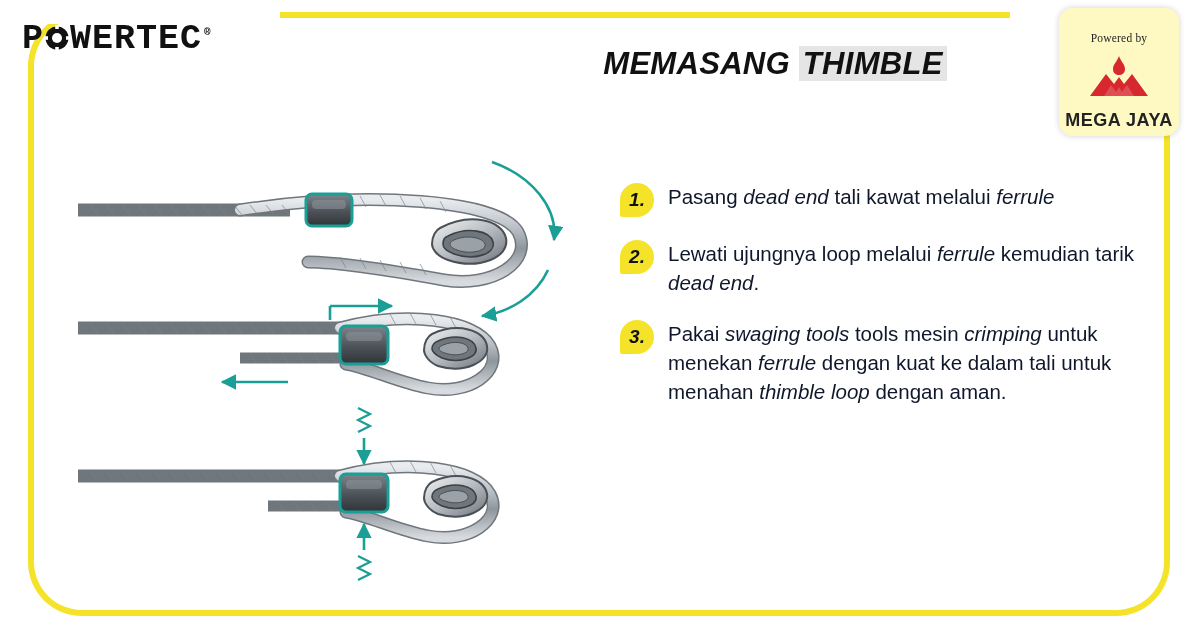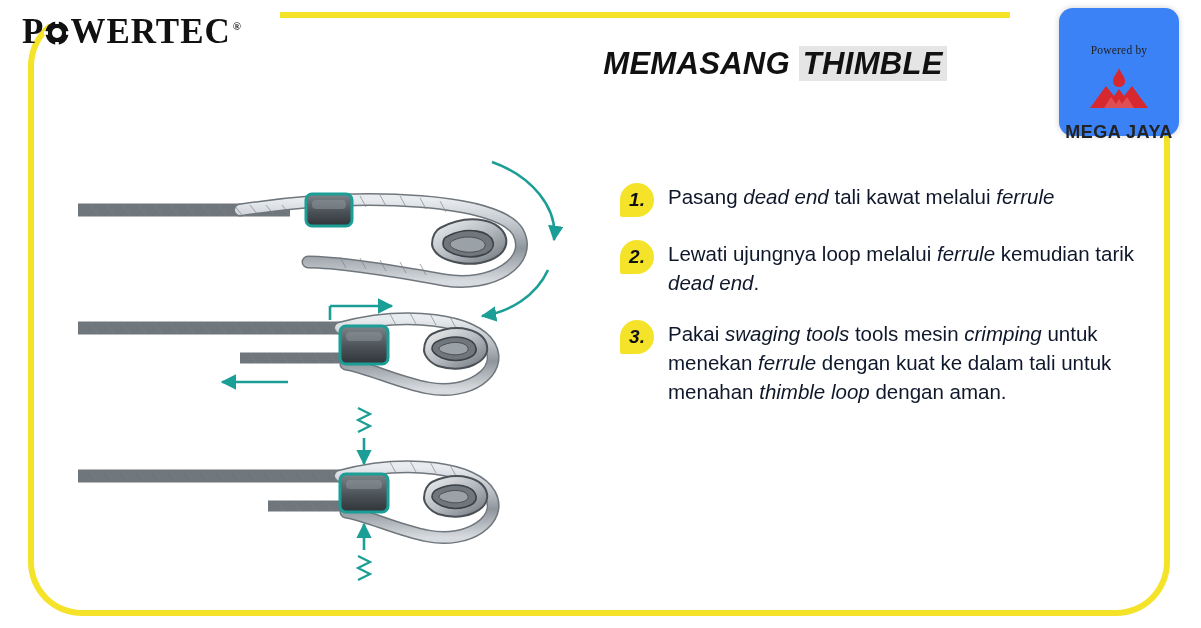"P WERTEC ®" .logo-text { font-family: Liberation Serif, serif -> Liberation Mono, monospace; margin-top: none -> 8px }
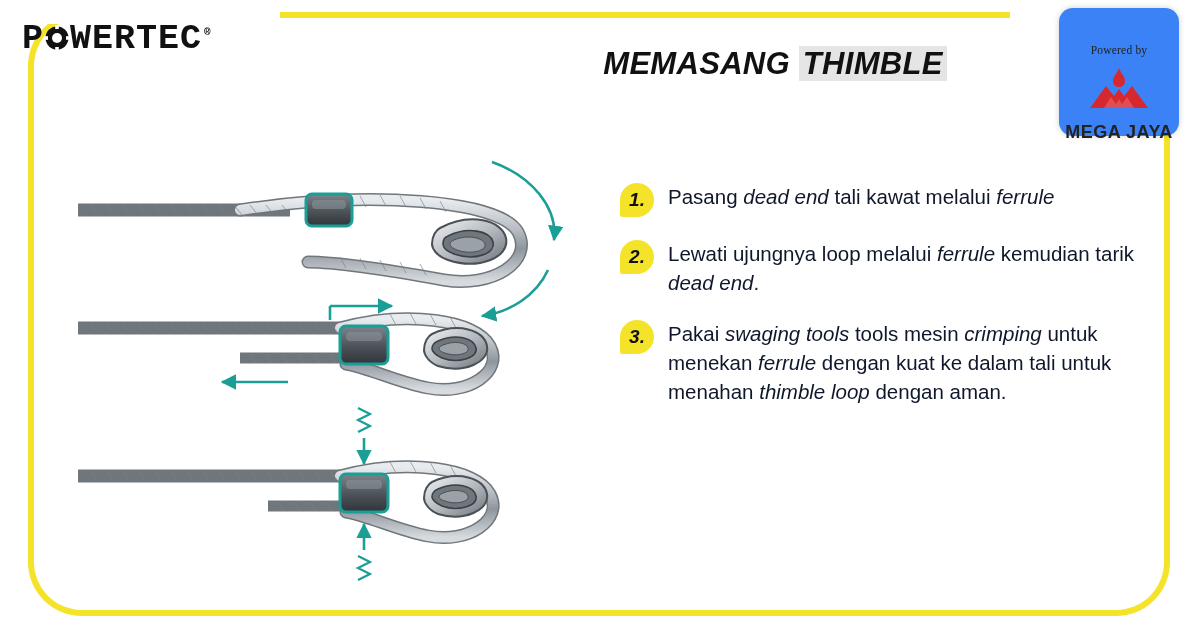"Powered by" .mj-badge { background: #3b82f6 -> #fef9c3; padding-top: 36px -> 24px }
